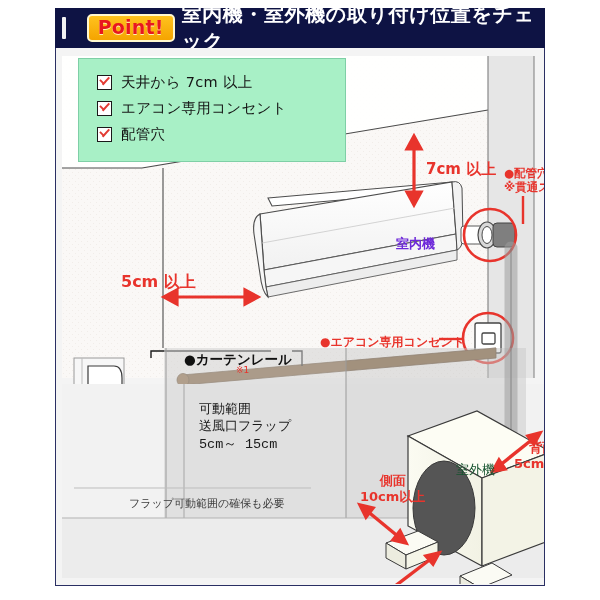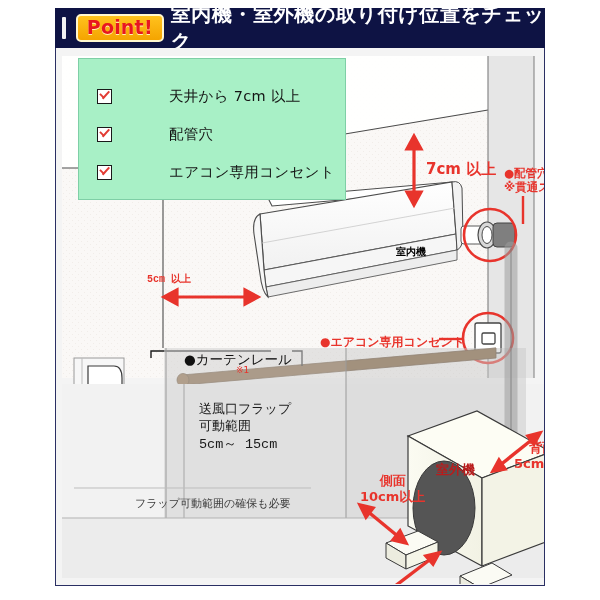"Point!" .point-badge { margin-left: 10px -> 21px }
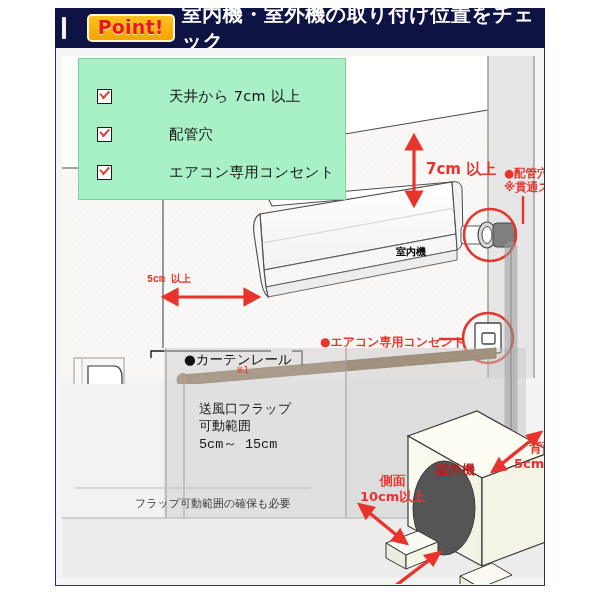"天井から 7cm 以上" .ck-row { gap: 48px -> none; margin: 19px 0 7px 8px -> 5px 0 7px 8px }
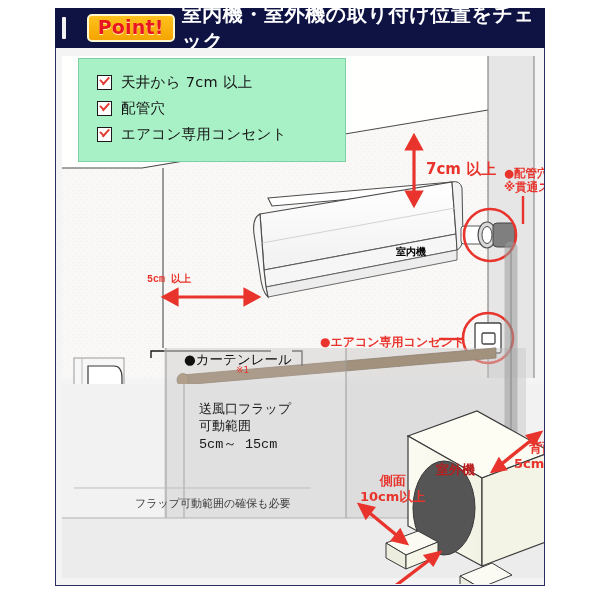"配管穴" div.ck-row { order: before "エアコン専用コンセント" -> after "エアコン専用コンセント" }
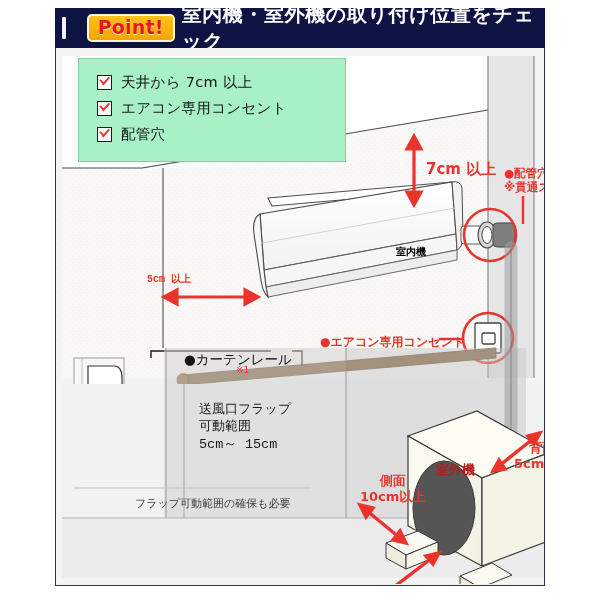"室内機" div.lbl { color: #000000 -> #6d28d9; font-size: 10px -> 13px; top: 197px -> 187px }
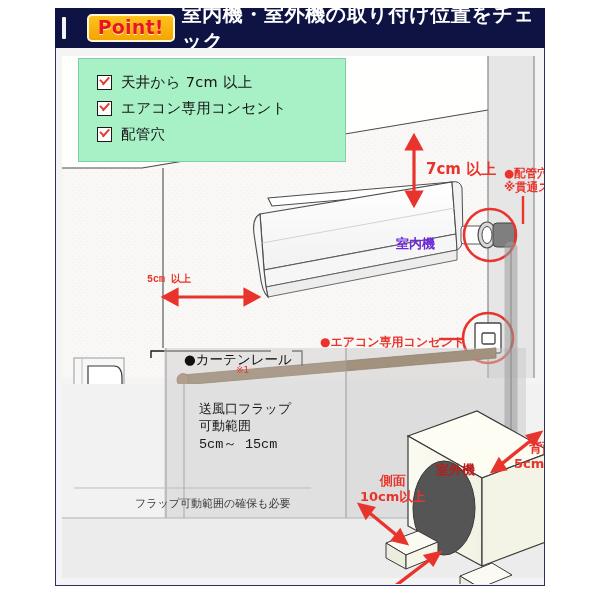"5cm 以上" .lbl-5cm-left { font-family: Liberation Mono, monospace -> none; font-size: 10px -> 16px; left: 91px -> 65px }
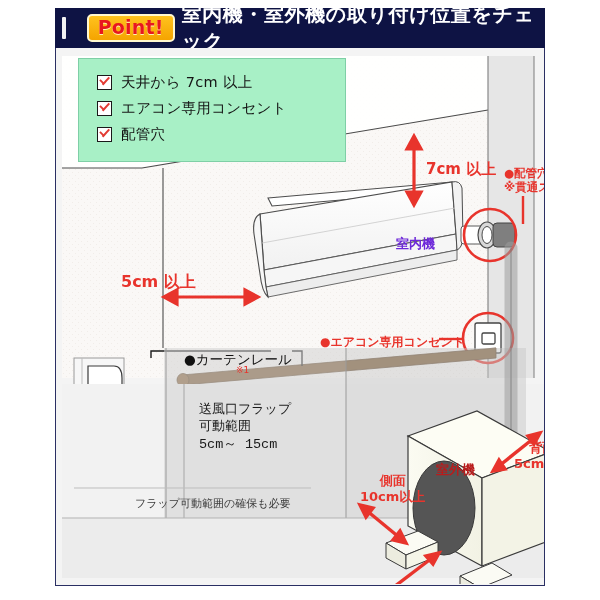"●カーテンレール" .lbl-rail { font-weight: normal -> bold }
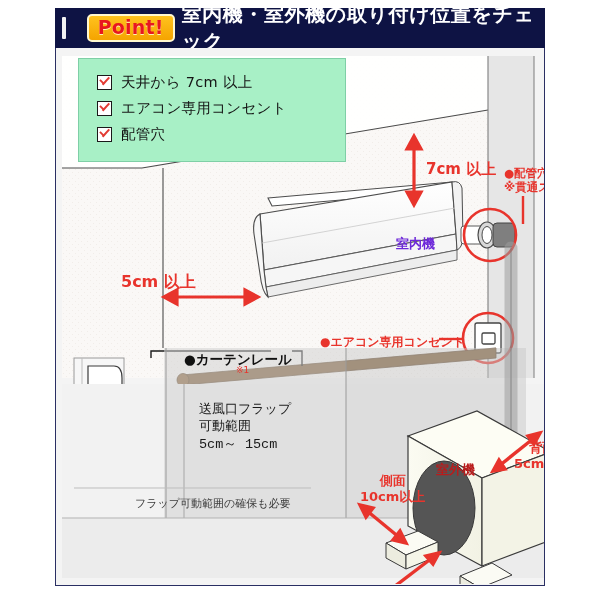"送風口フラップ" div { order: before "可動範囲" -> after "可動範囲" }
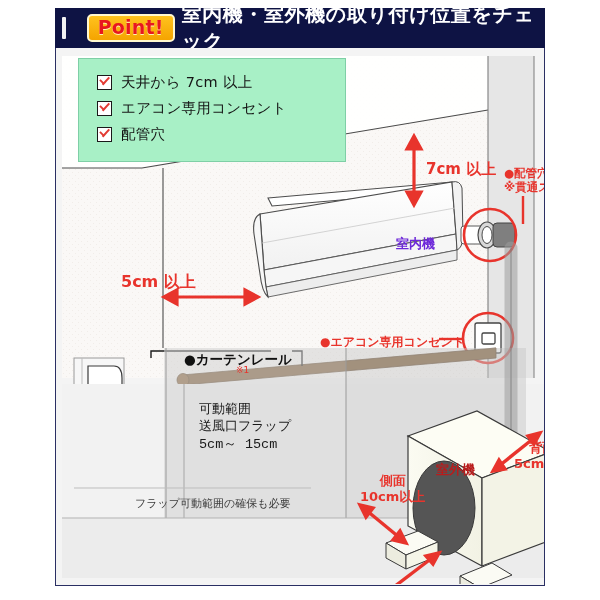"室外機" .lbl-outdoor { color: #b91c1c -> #14532d; font-weight: bold -> normal; left: 380px -> 400px }
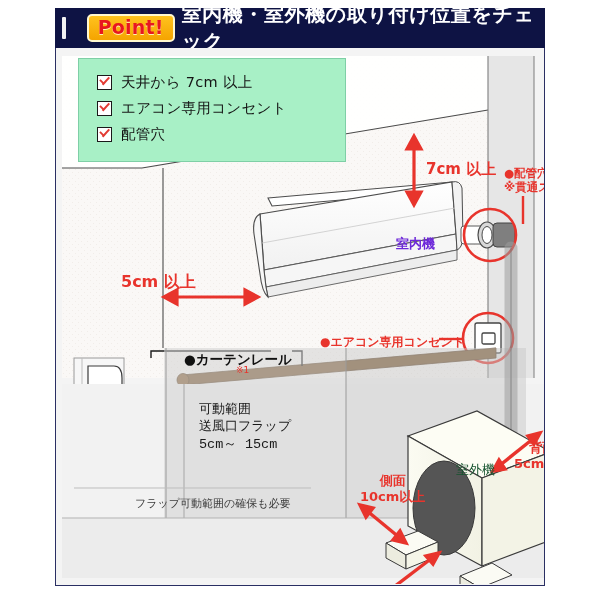"フラップ可動範囲の確保も必要" div { margin-left: 17px -> 11px }
